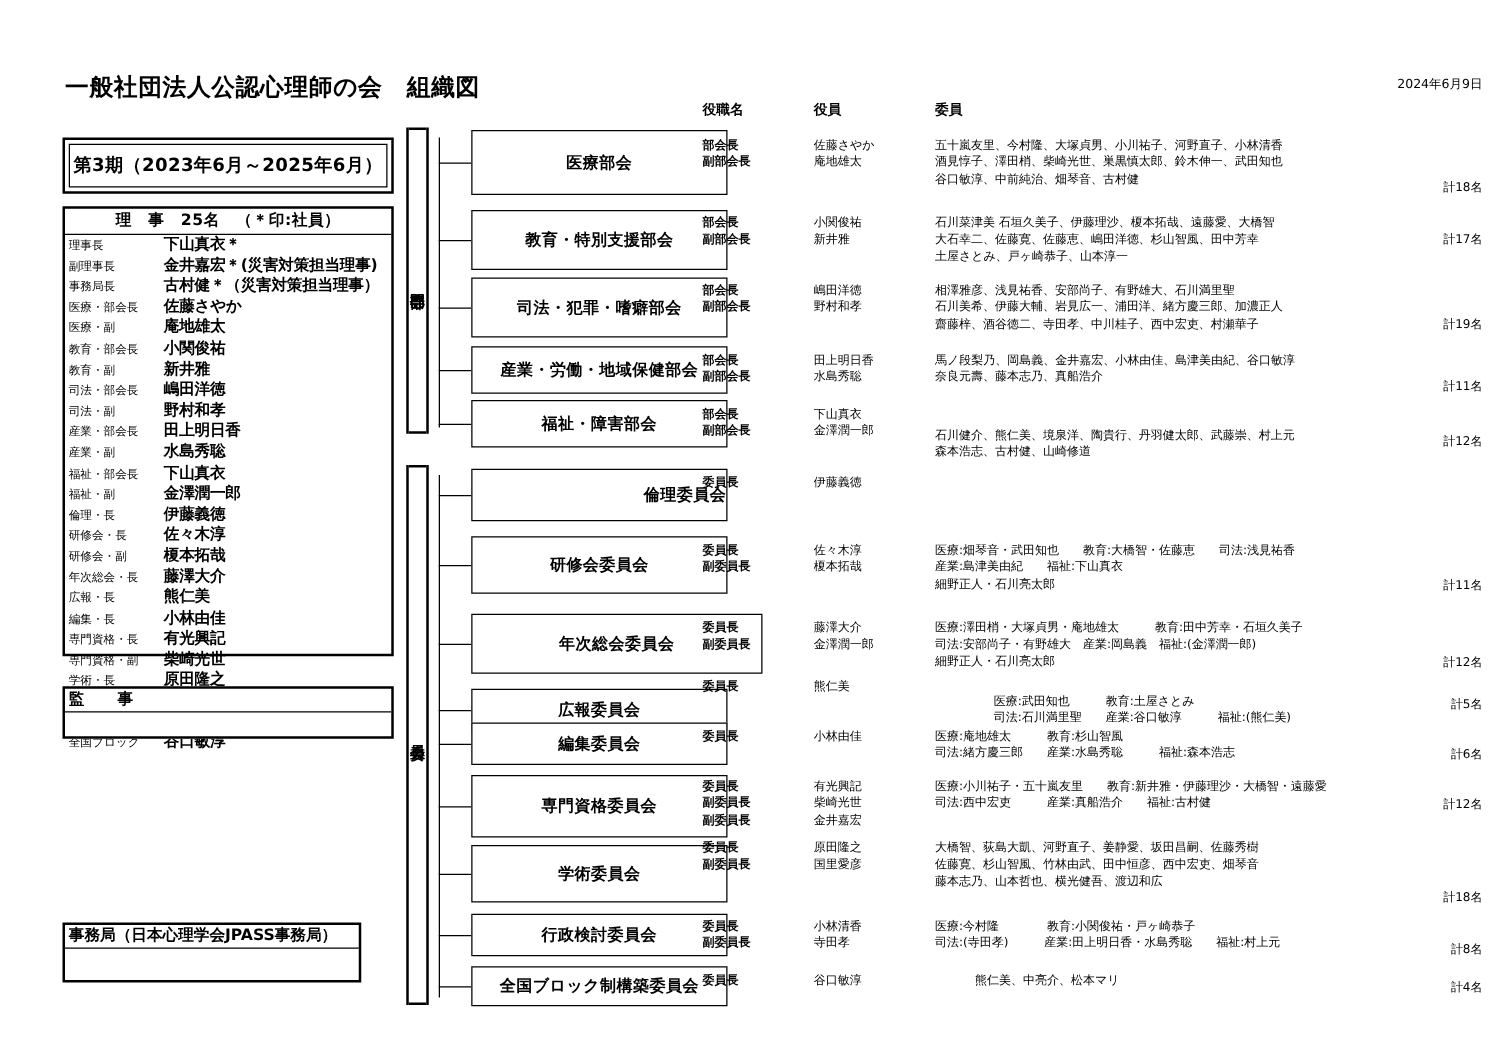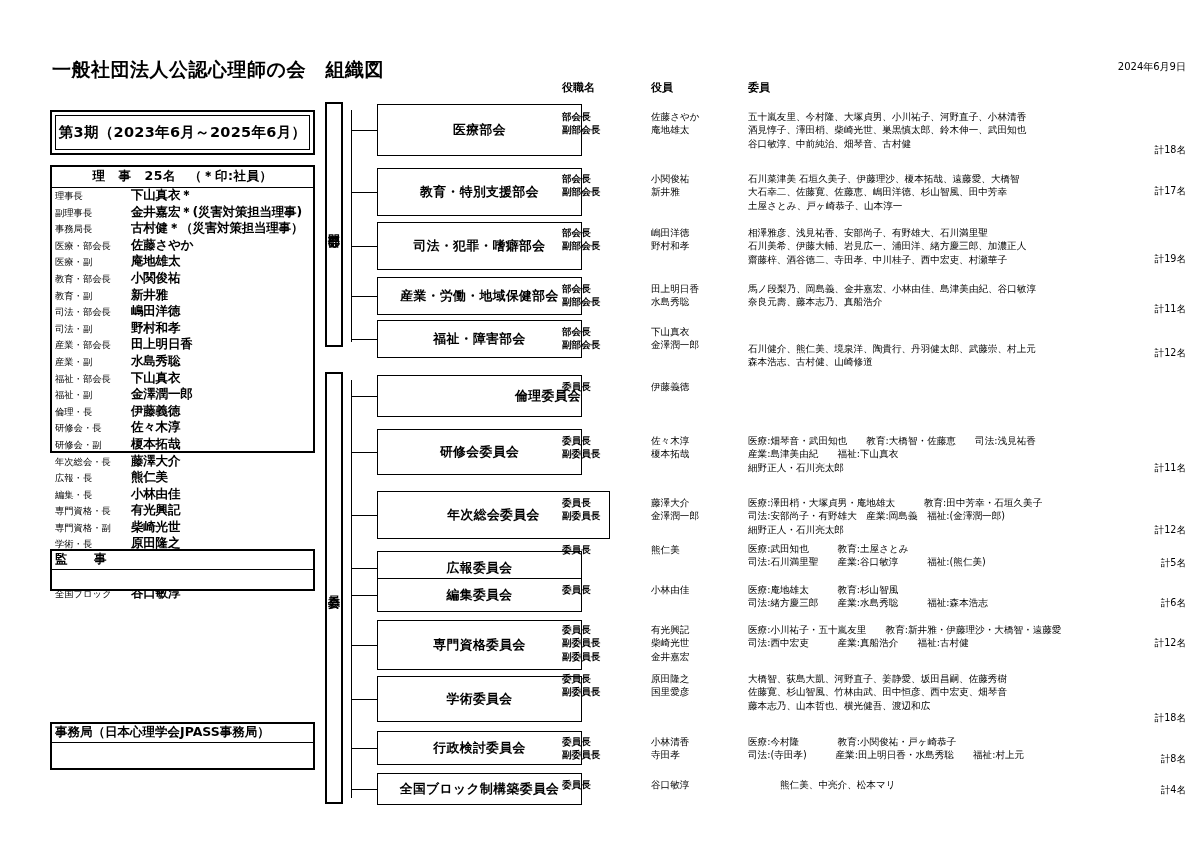"理 事 25名 （＊印:社員）" #board-box { height: 288px -> 360px }
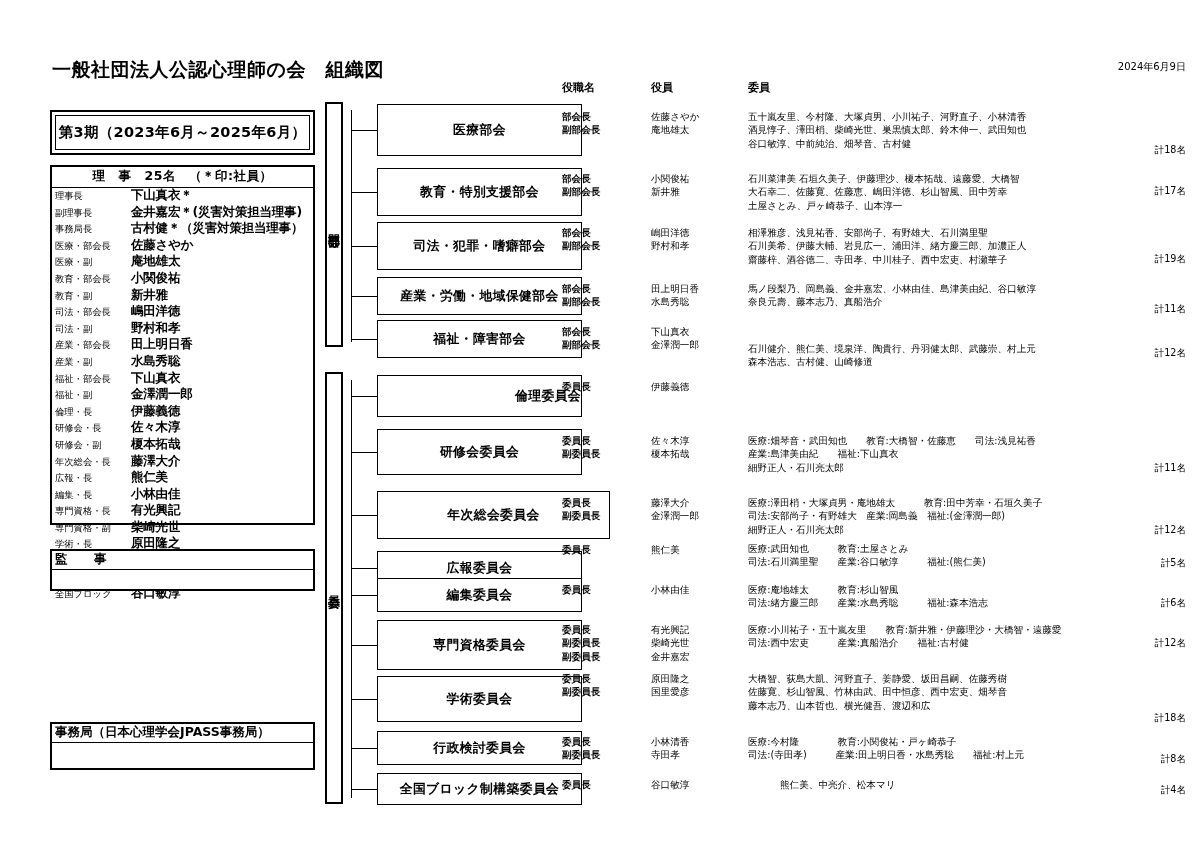"医療:武田知也 教育:土屋さとみ" div.members { margin-left: none -> 47px; top: 542px -> 555px }
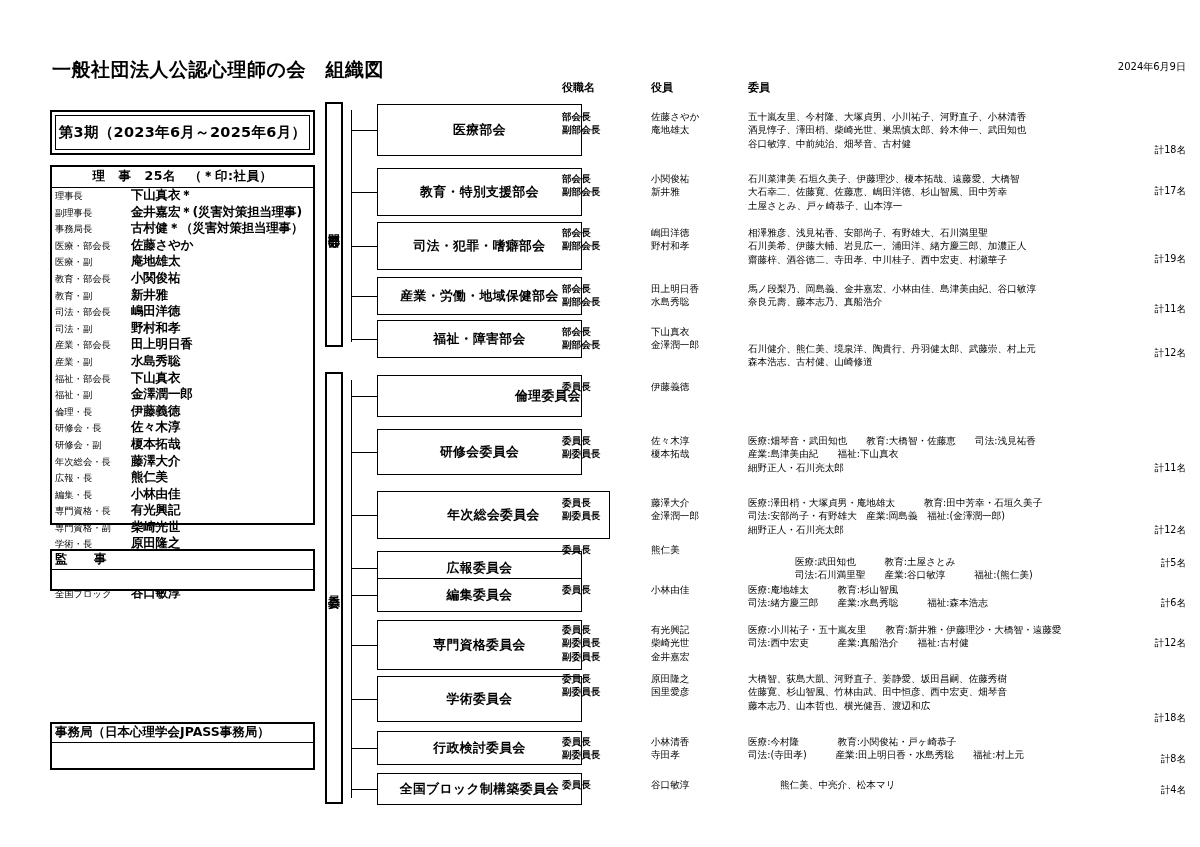"事務局（日本心理学会JPASS事務局）" #office-box { top: 722px -> 738px; width: 265px -> 239px }
